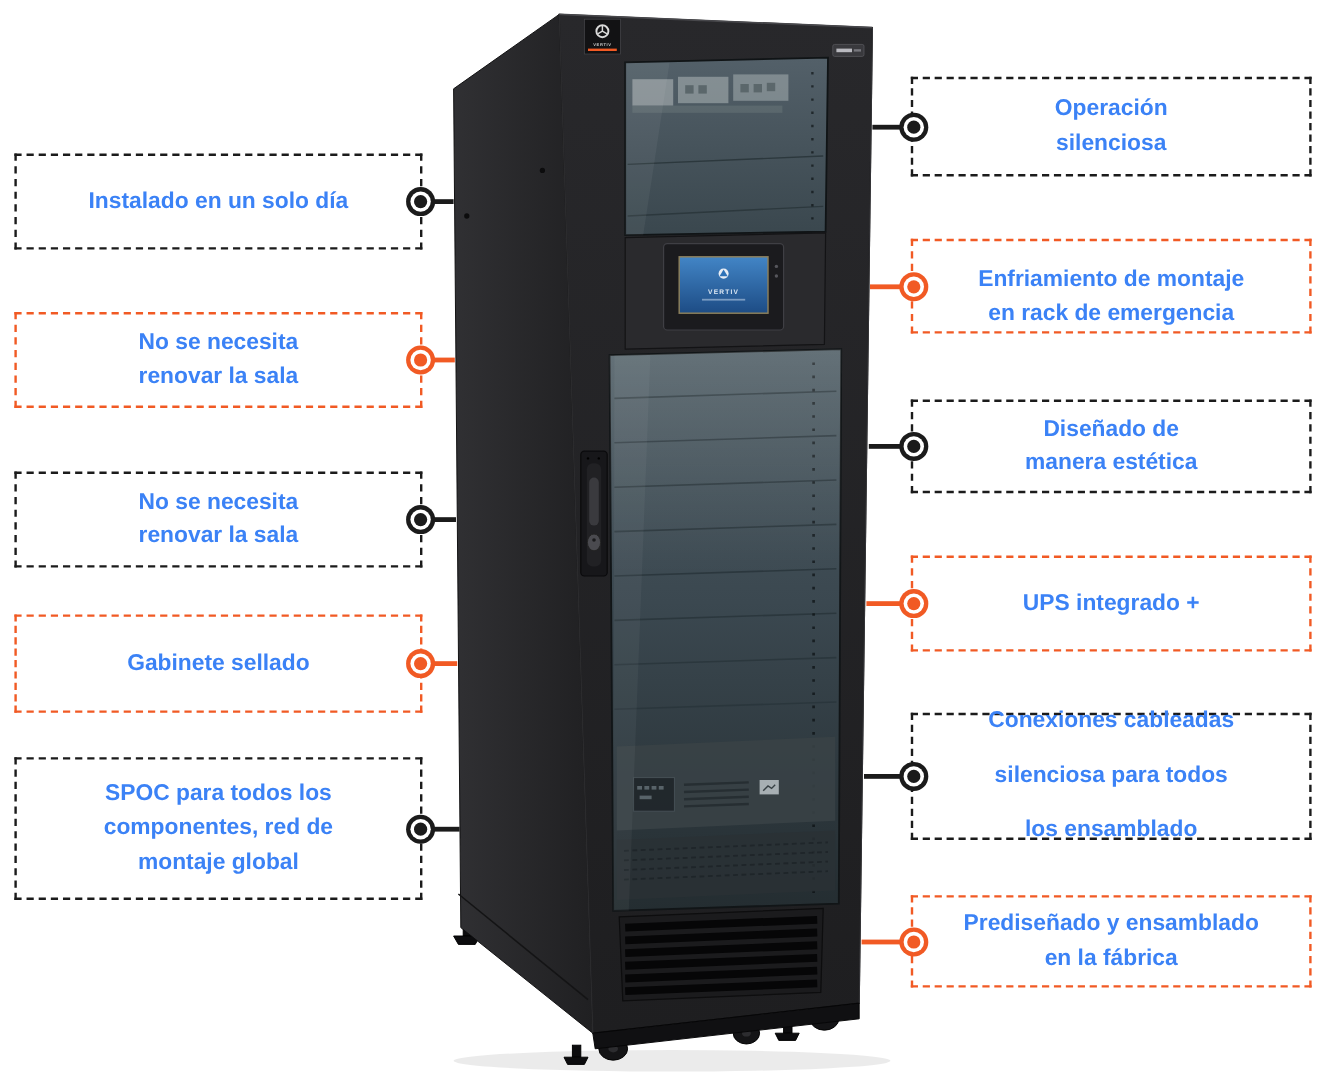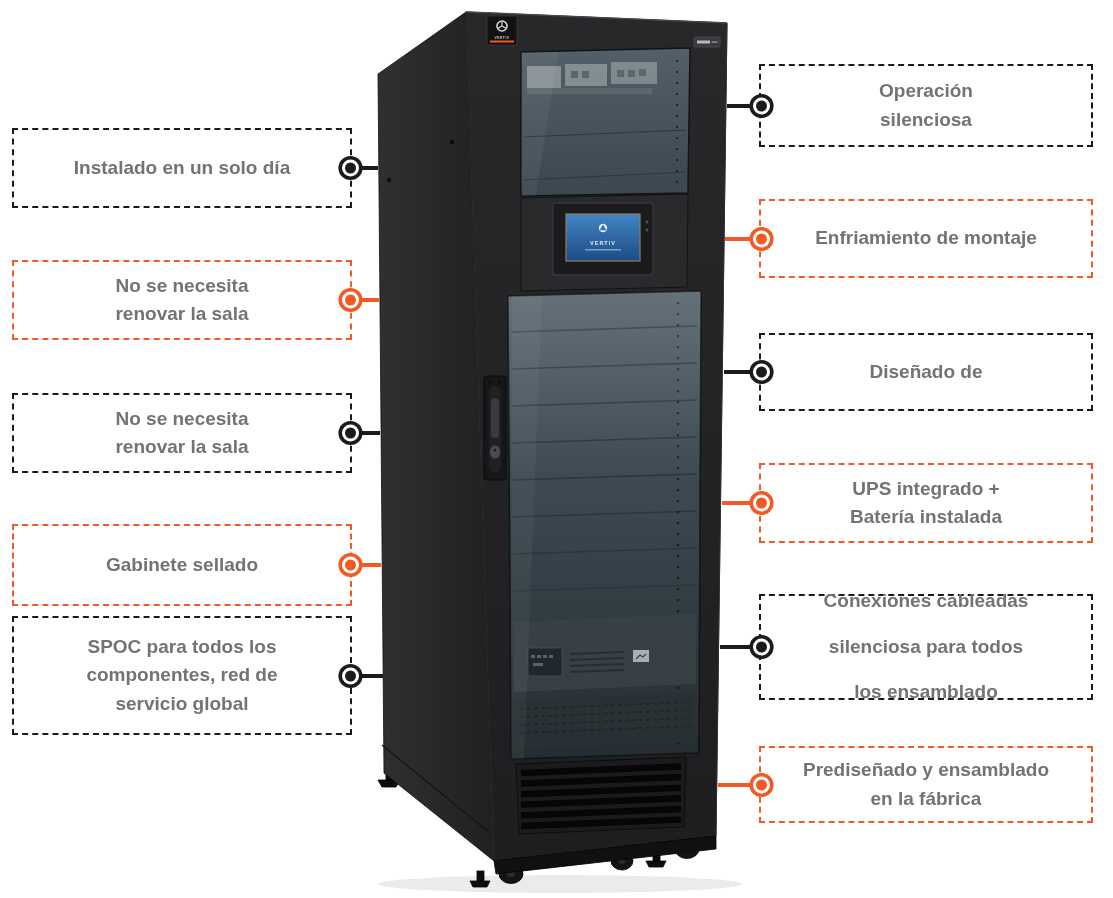"Operación" .callout { color: #737373 -> #3b82f6 }
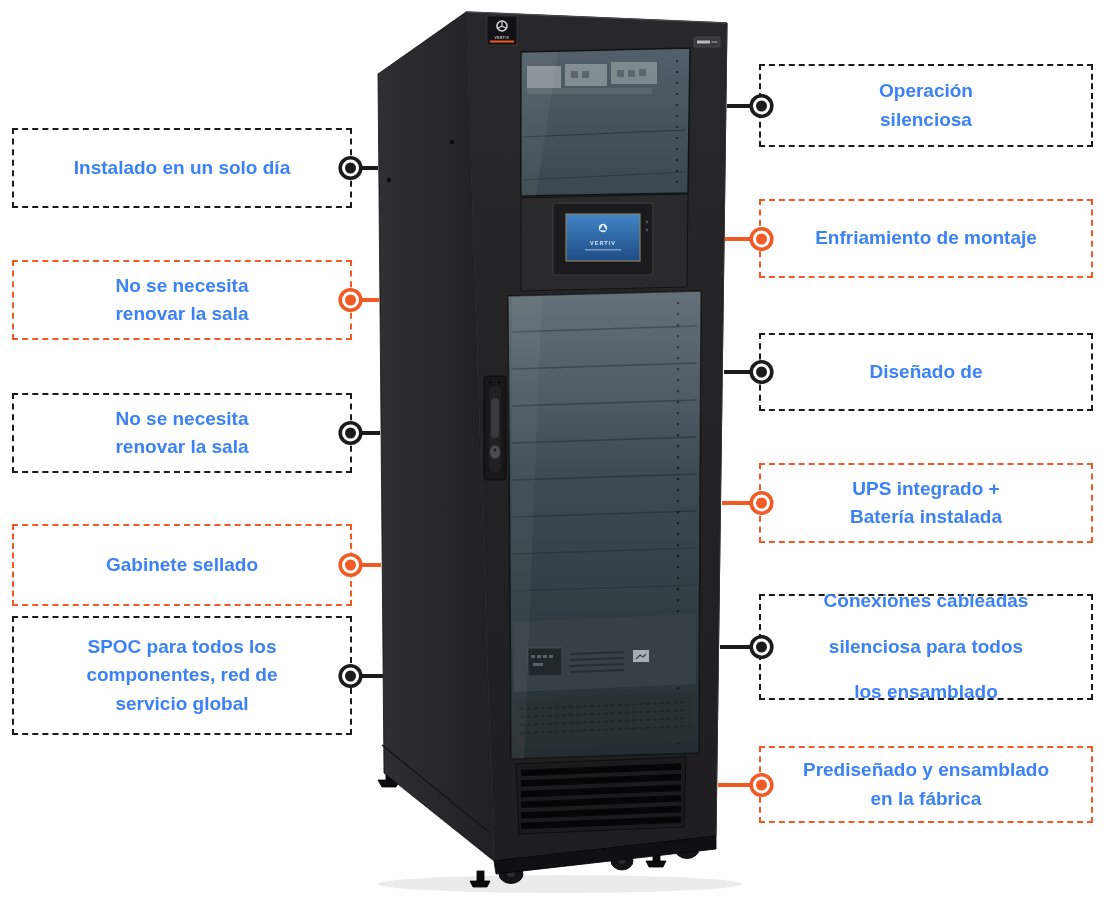"Enfriamiento de montaje" .right .callout:nth-of-type(2) { justify-content: none -> flex-end }
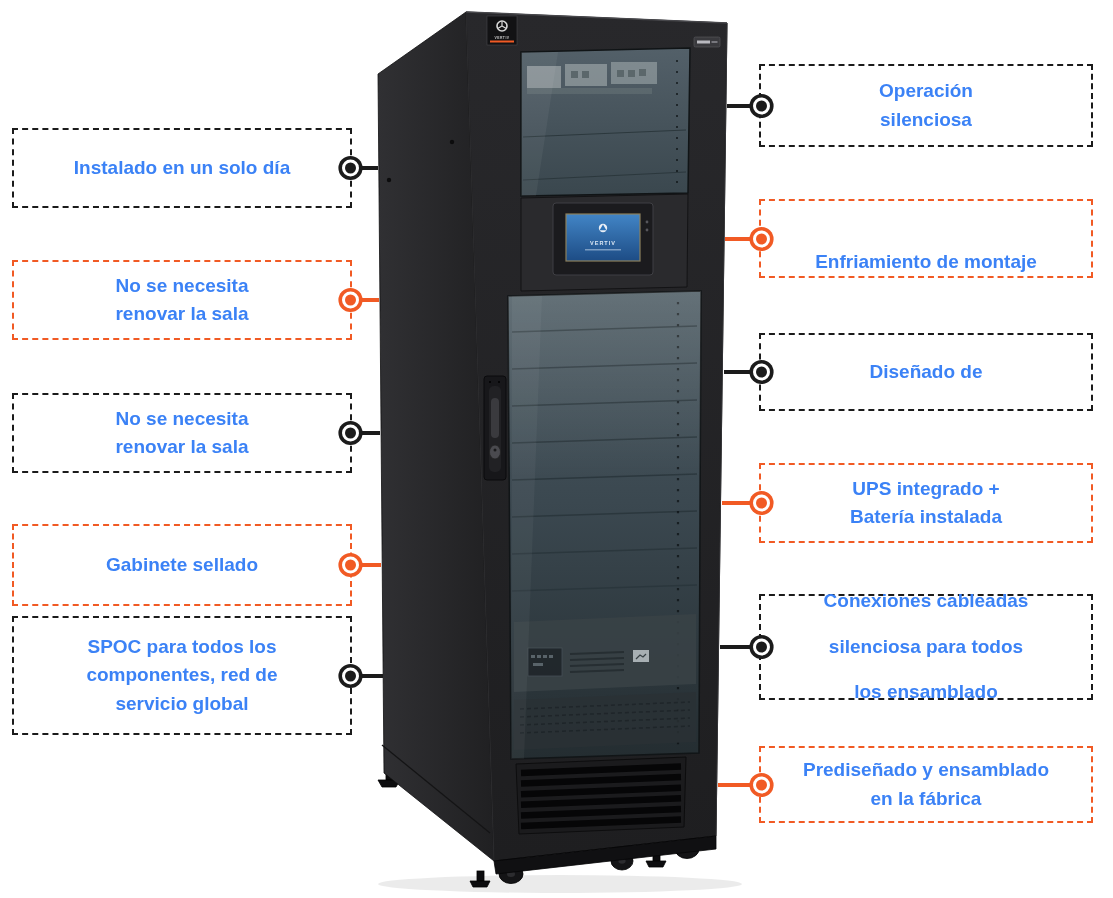"en rack de emergencia" span.cl-line { html: none -> <span>en rack de emergencia</span> }
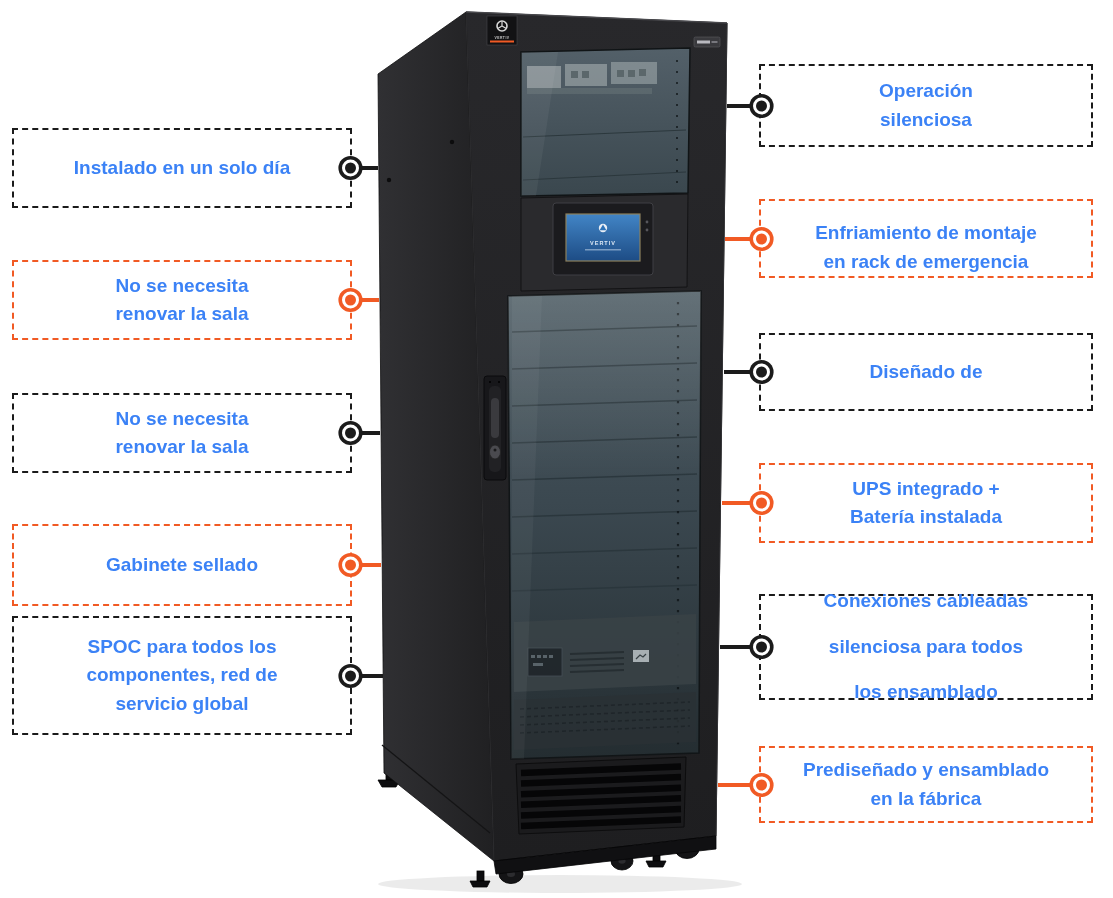"manera estética" span.cl-line { html: none -> <span>manera estética</span> }
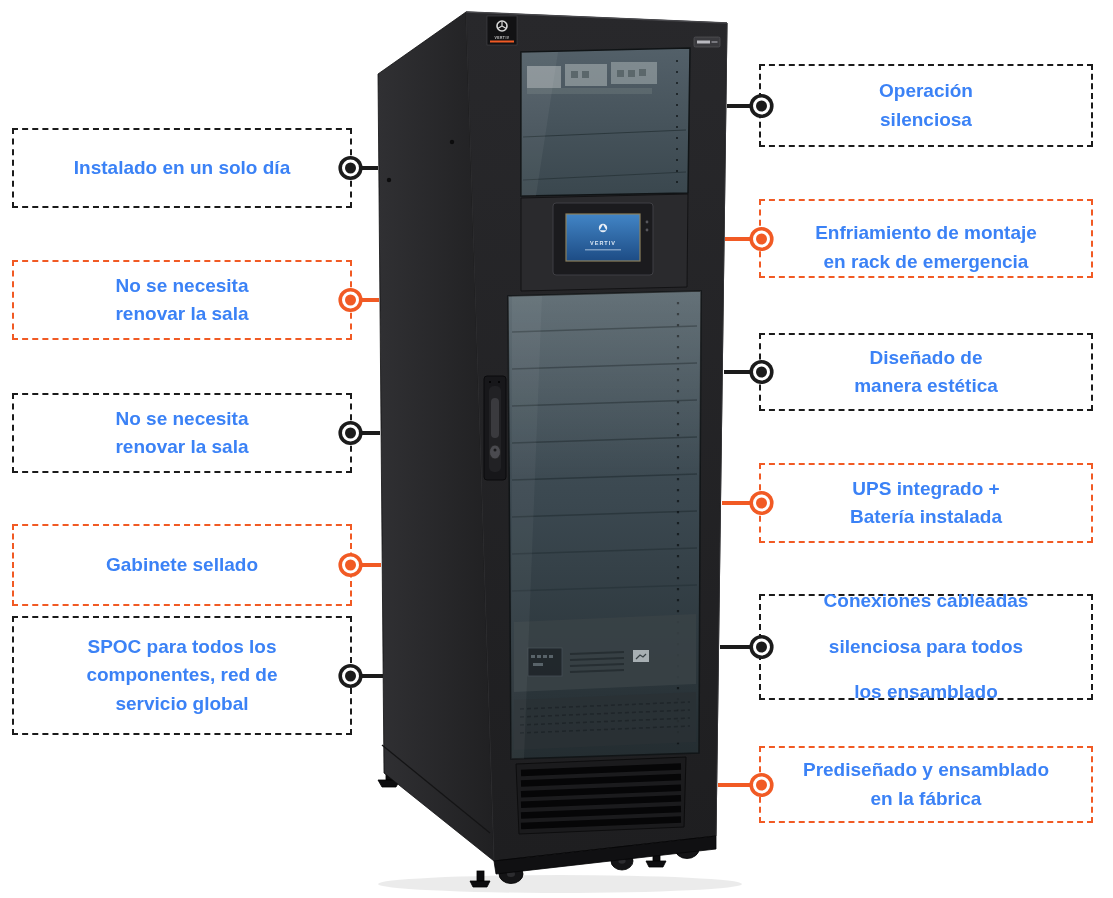"Batería instalada" span.cl-line { html: <span>Batería instalada</span> -> none }
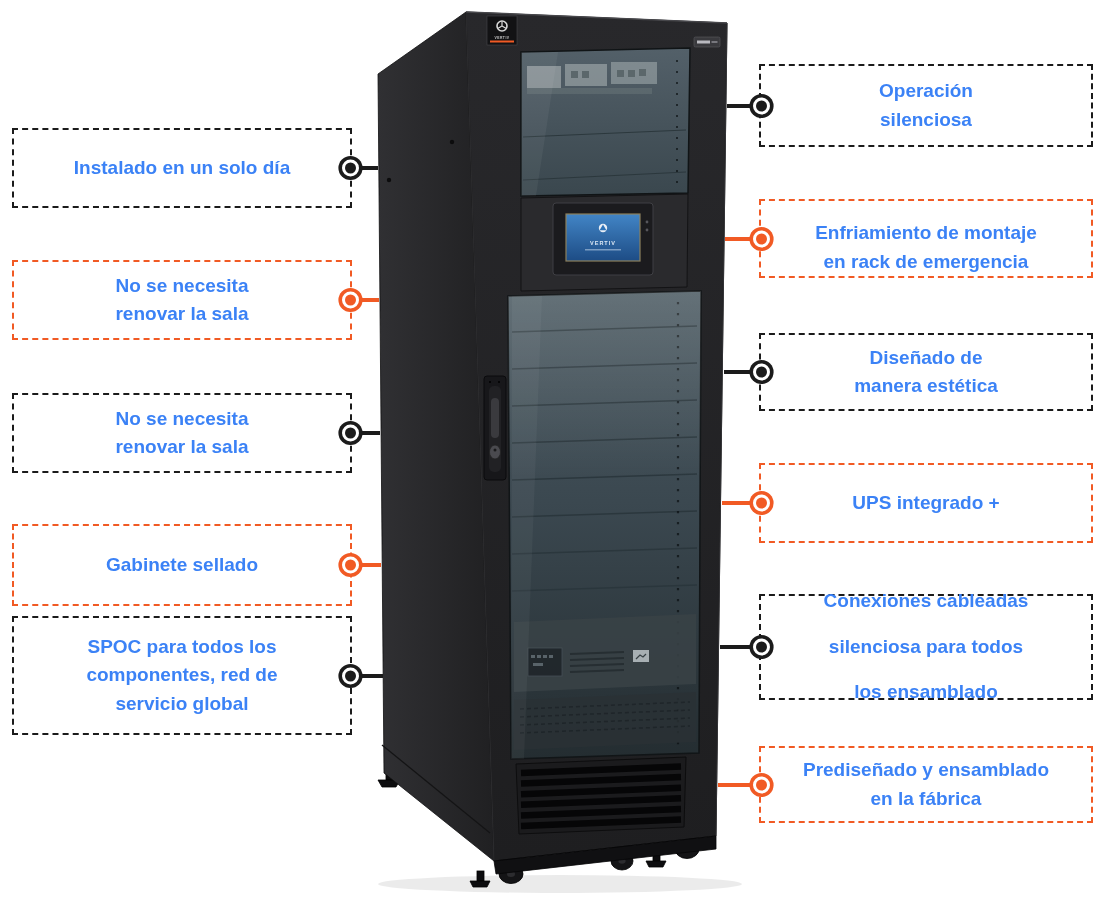"Gabinete sellado" .left .callout:nth-of-type(4) { top: 524px -> 512px }
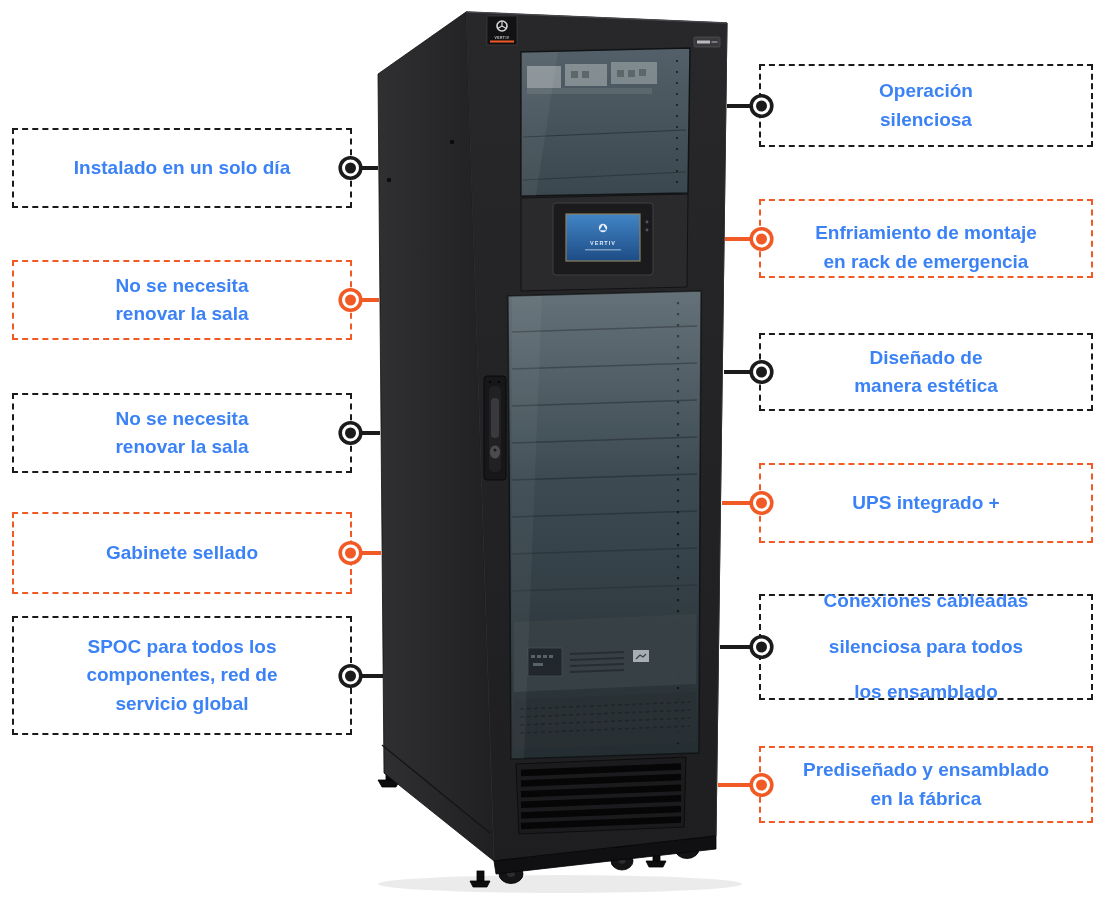"SPOC para todos los" .left .callout:nth-of-type(5) { top: 616px -> 631px }
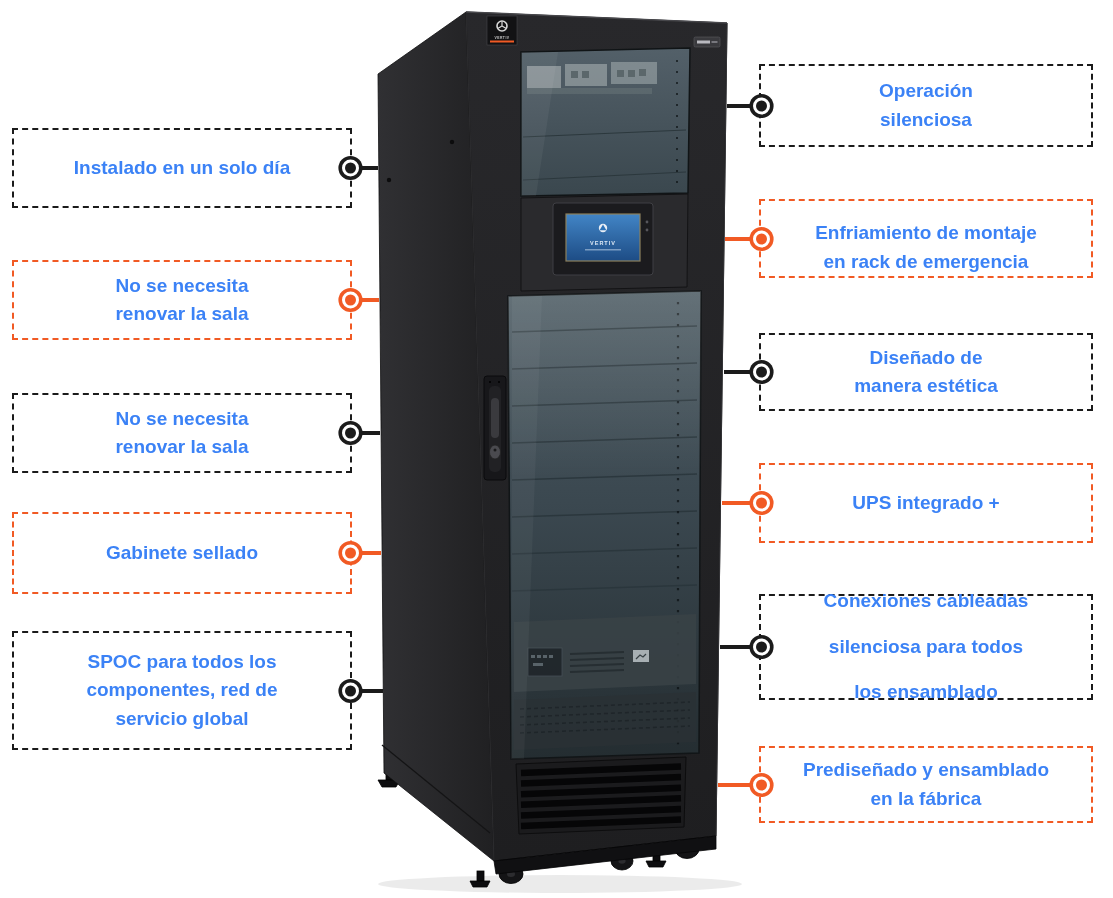"servicio global" span.cl-line { text: servicio -> montaje }
